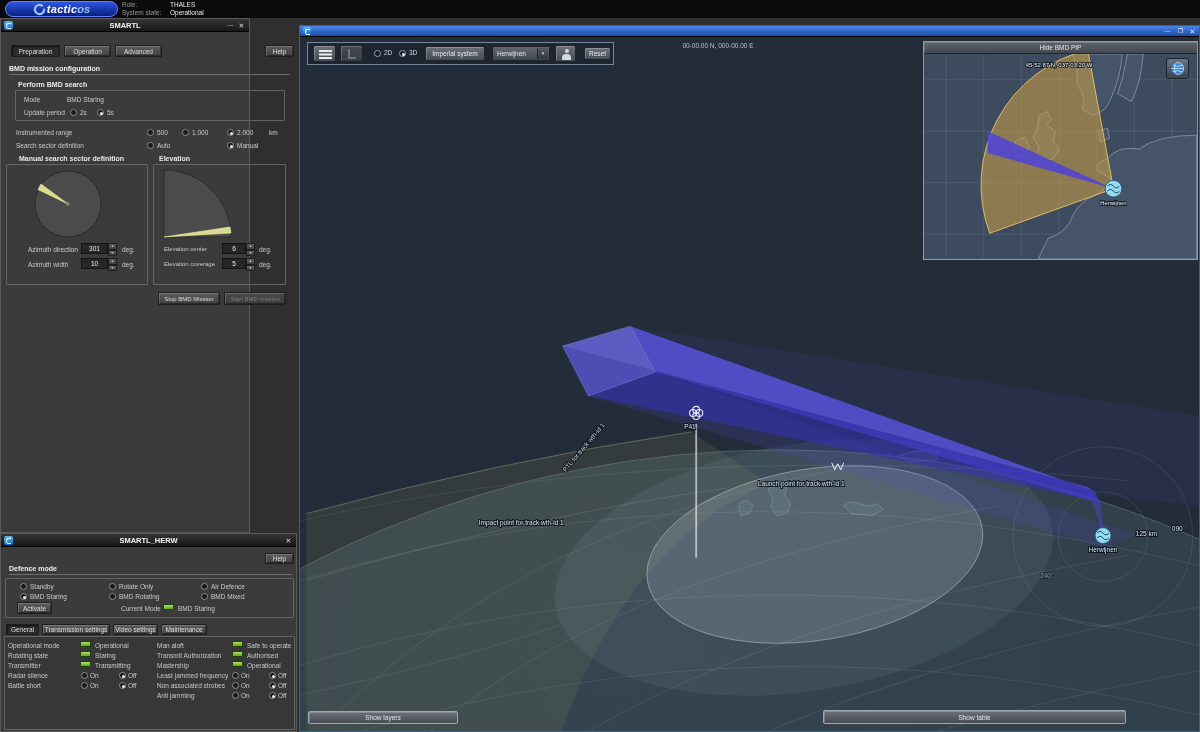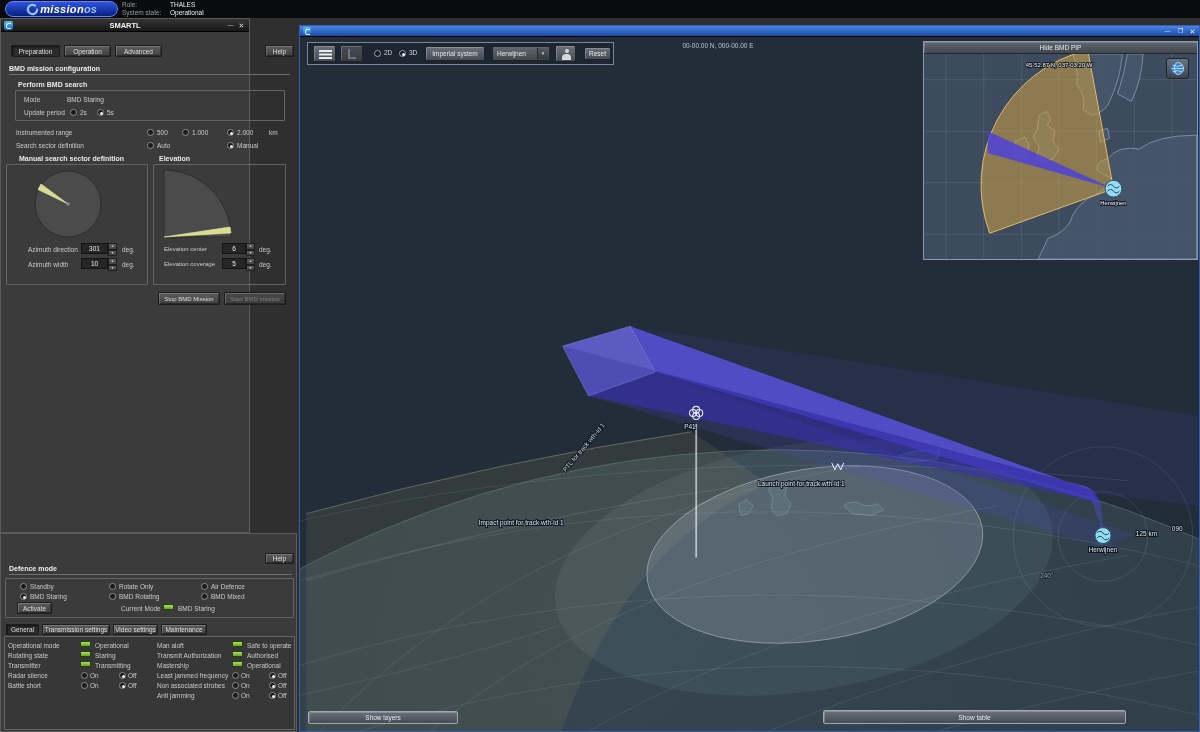"mission" span.lt1 { text: mission -> tactic }
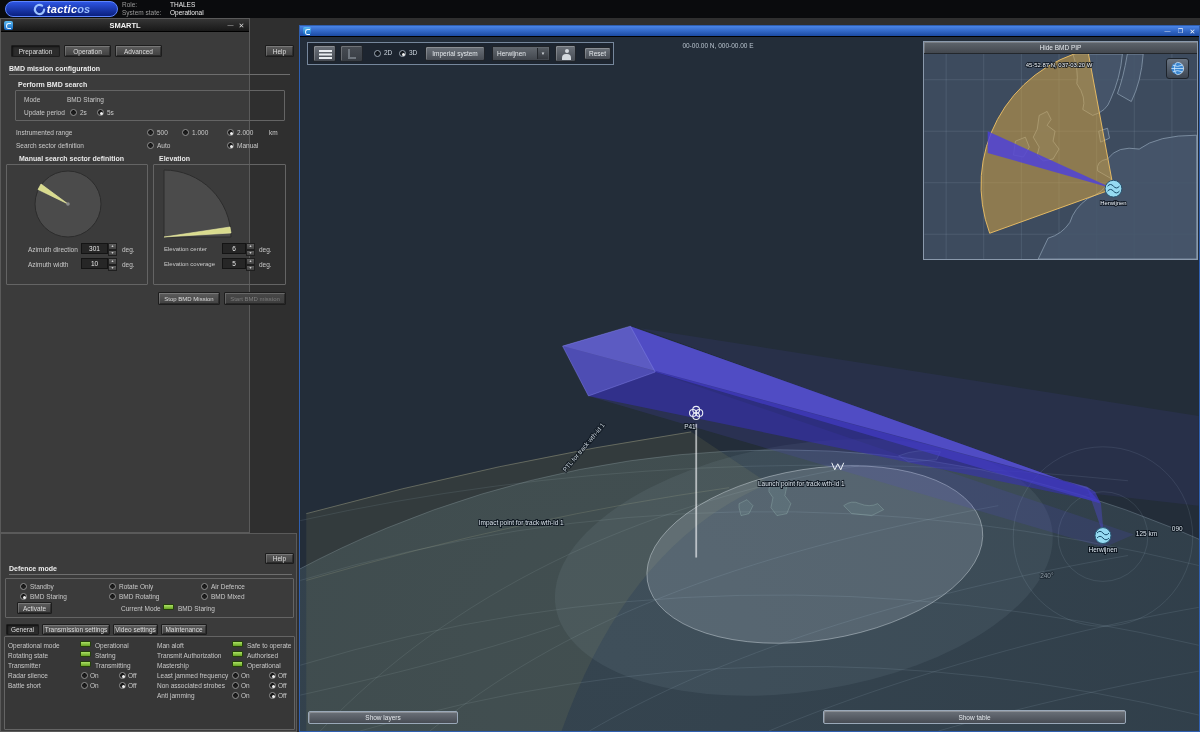"SMARTL_HERW" div.tbar { html: none -> <div> <span></span> <span>SMARTL_HERW</span> <span>✕</span> </div> }
